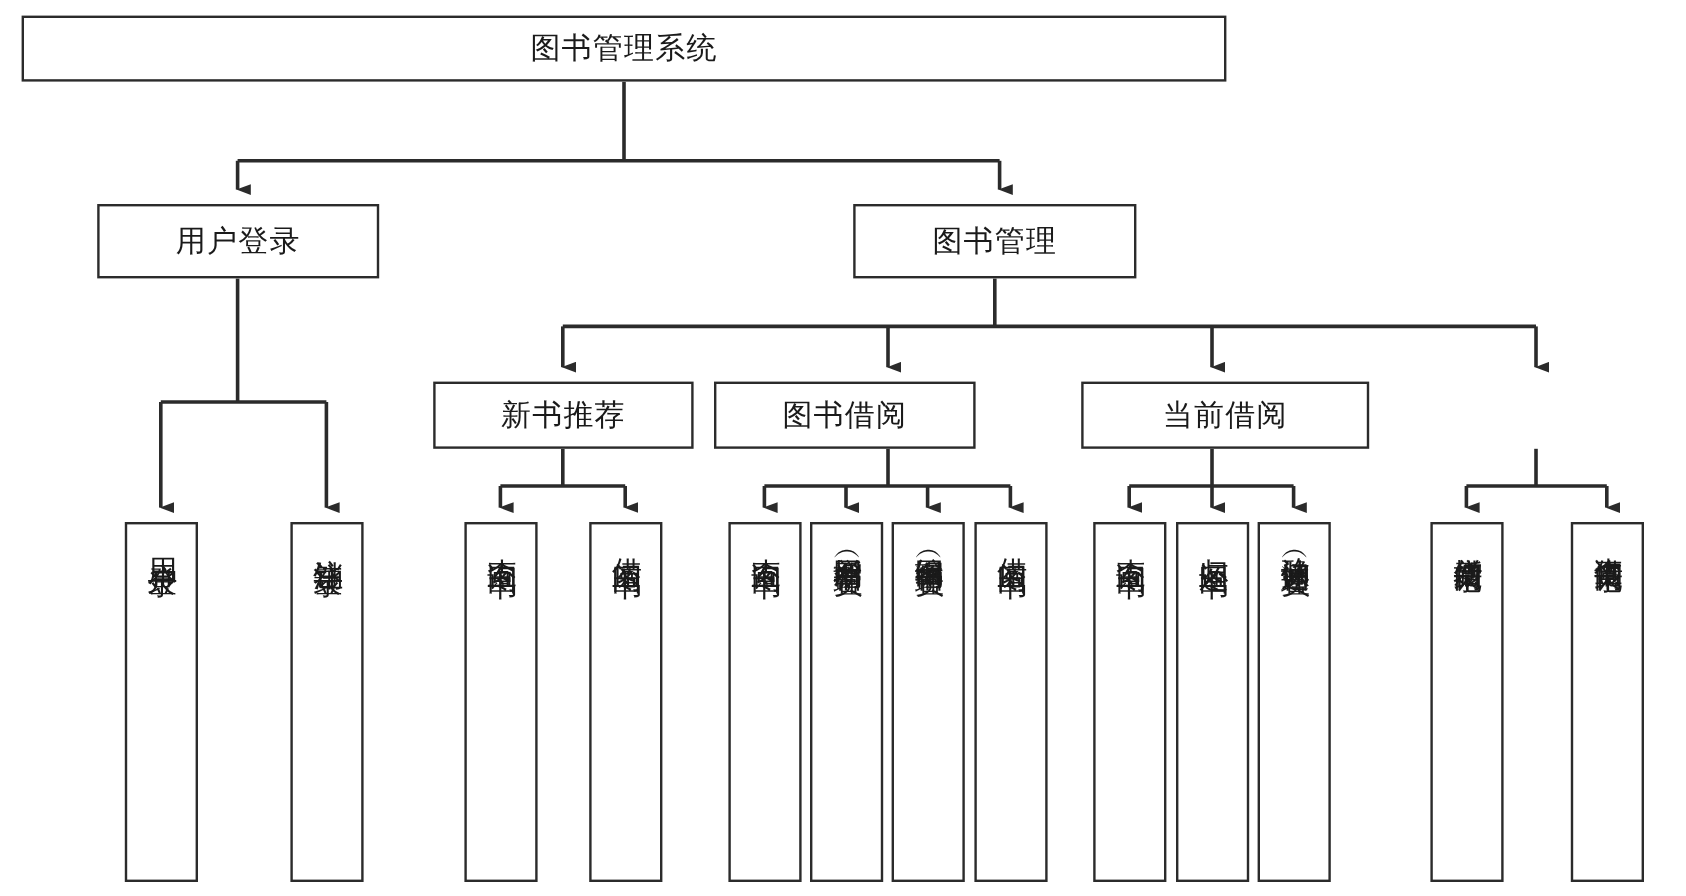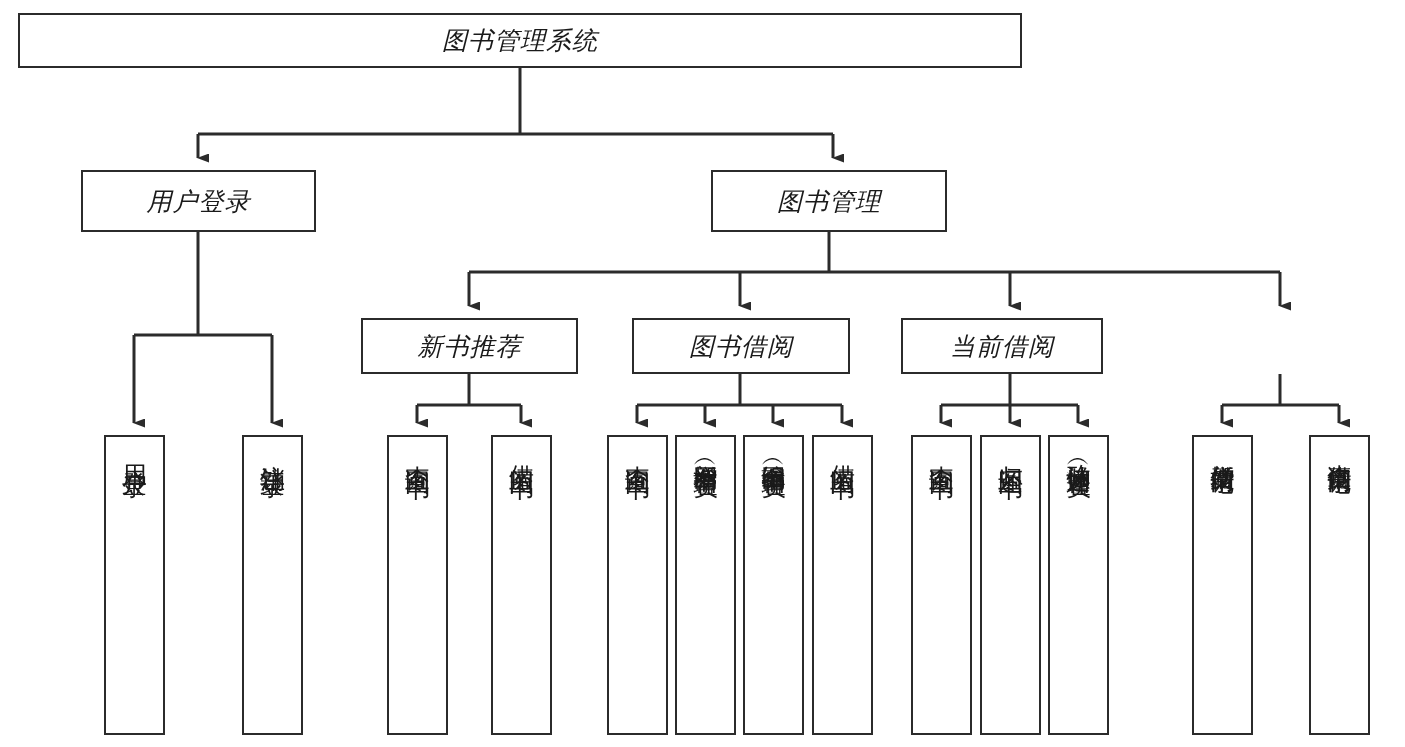"图书管理系统" .node.horiz .node-label { font-style: italic -> none }
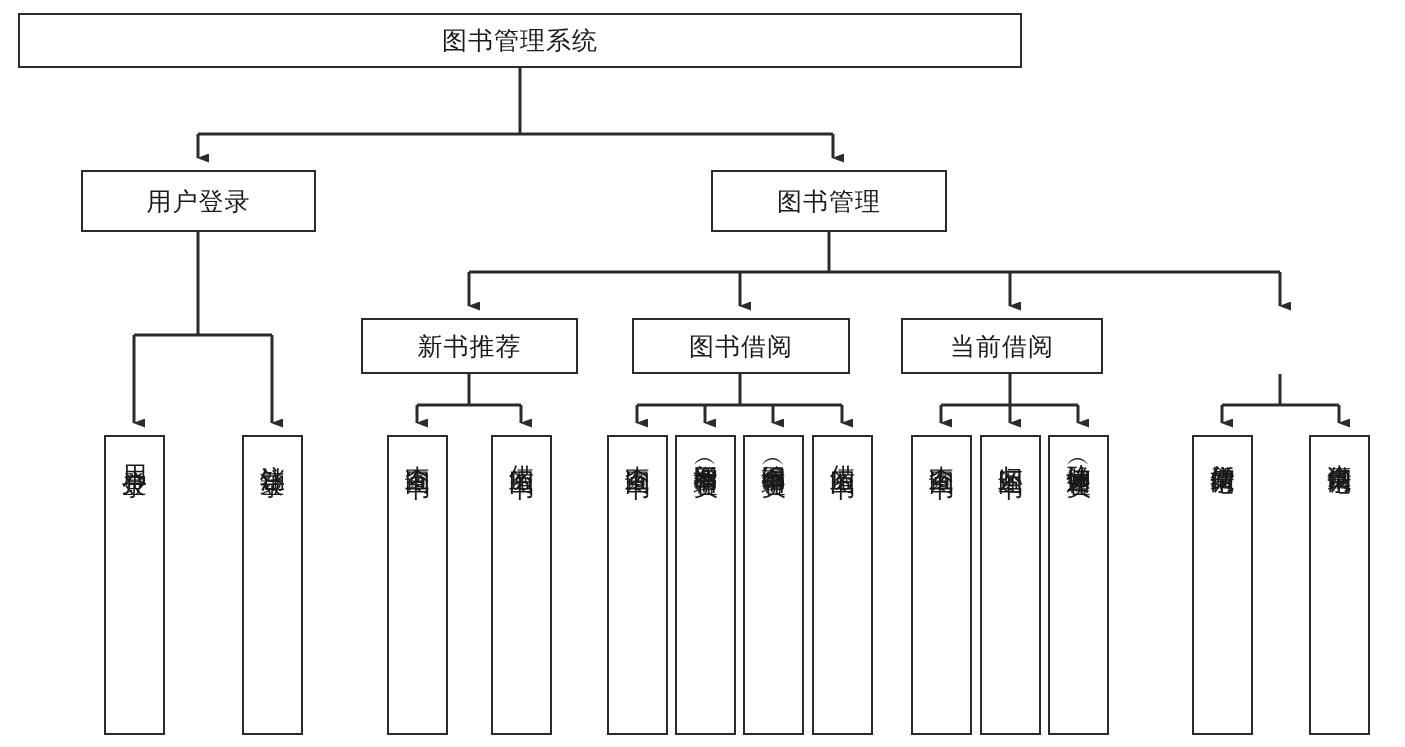"图书借阅" div.node { left: 632px -> 595px }
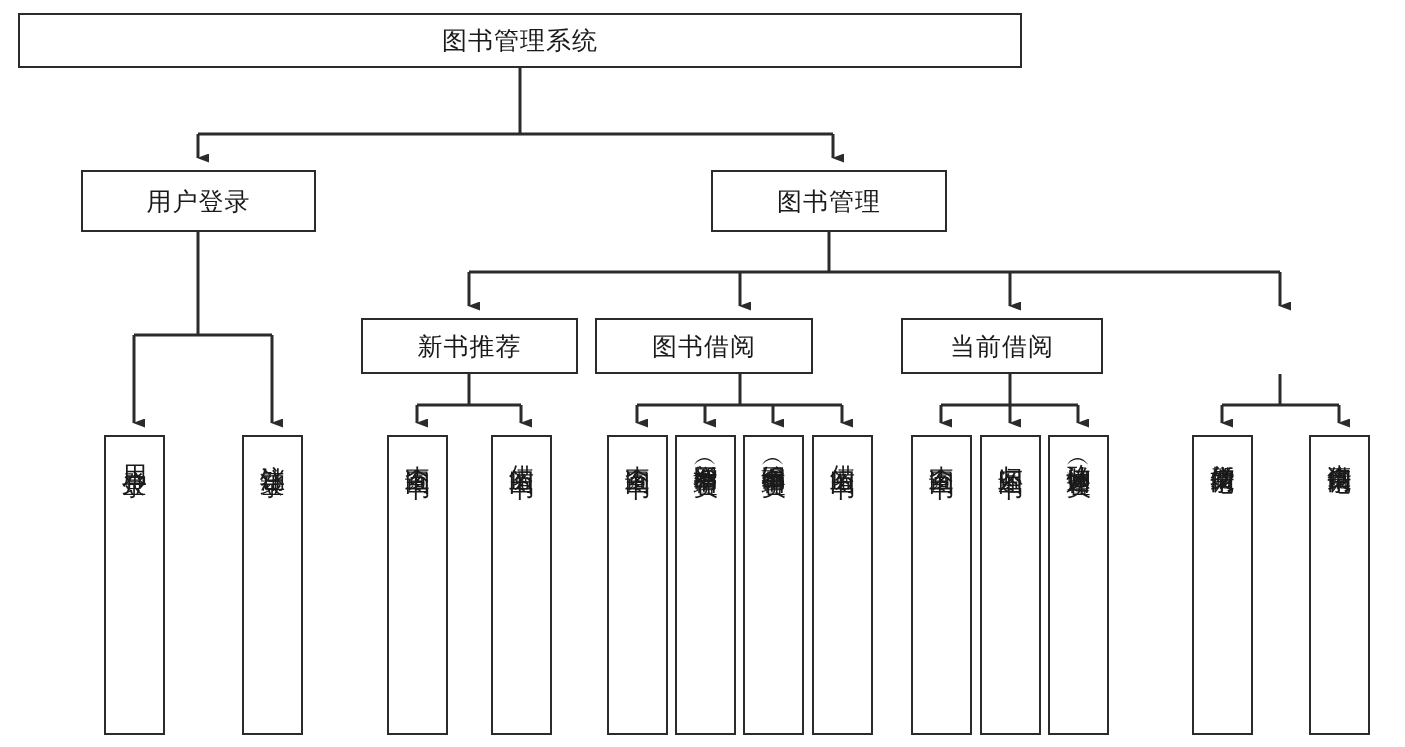"当前借阅" div.node { width: 202px -> 240px }
